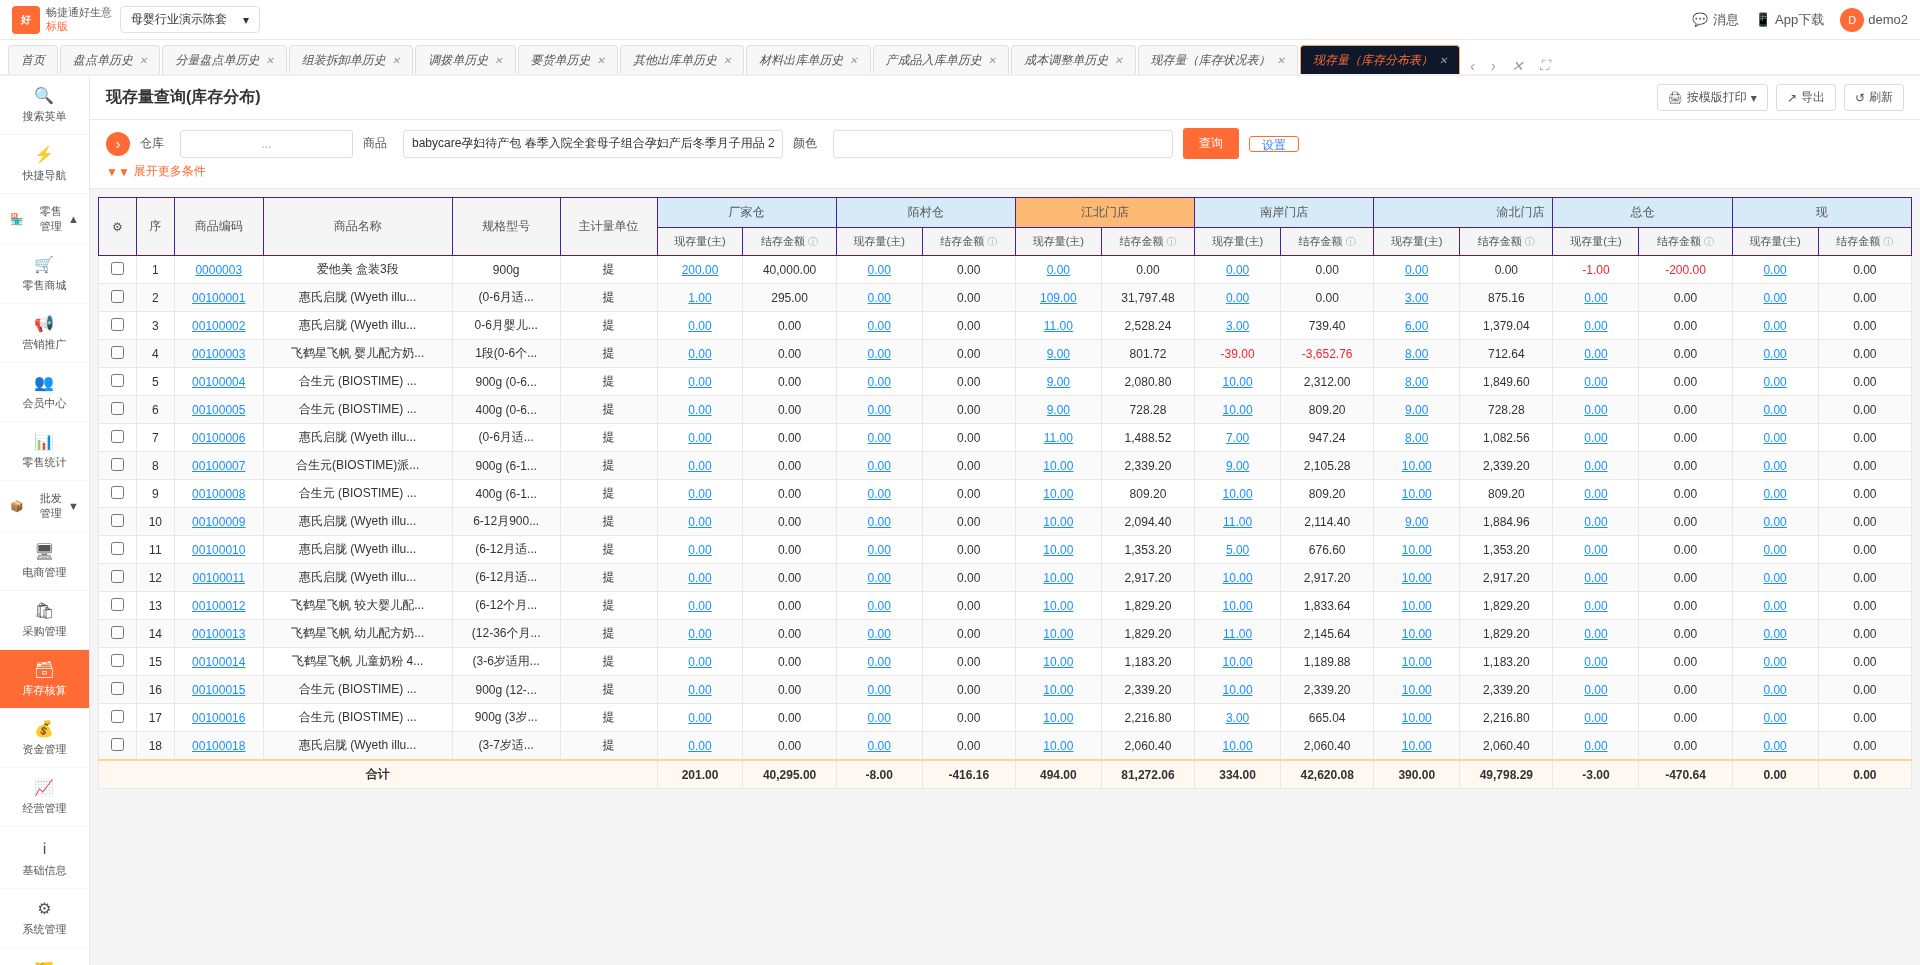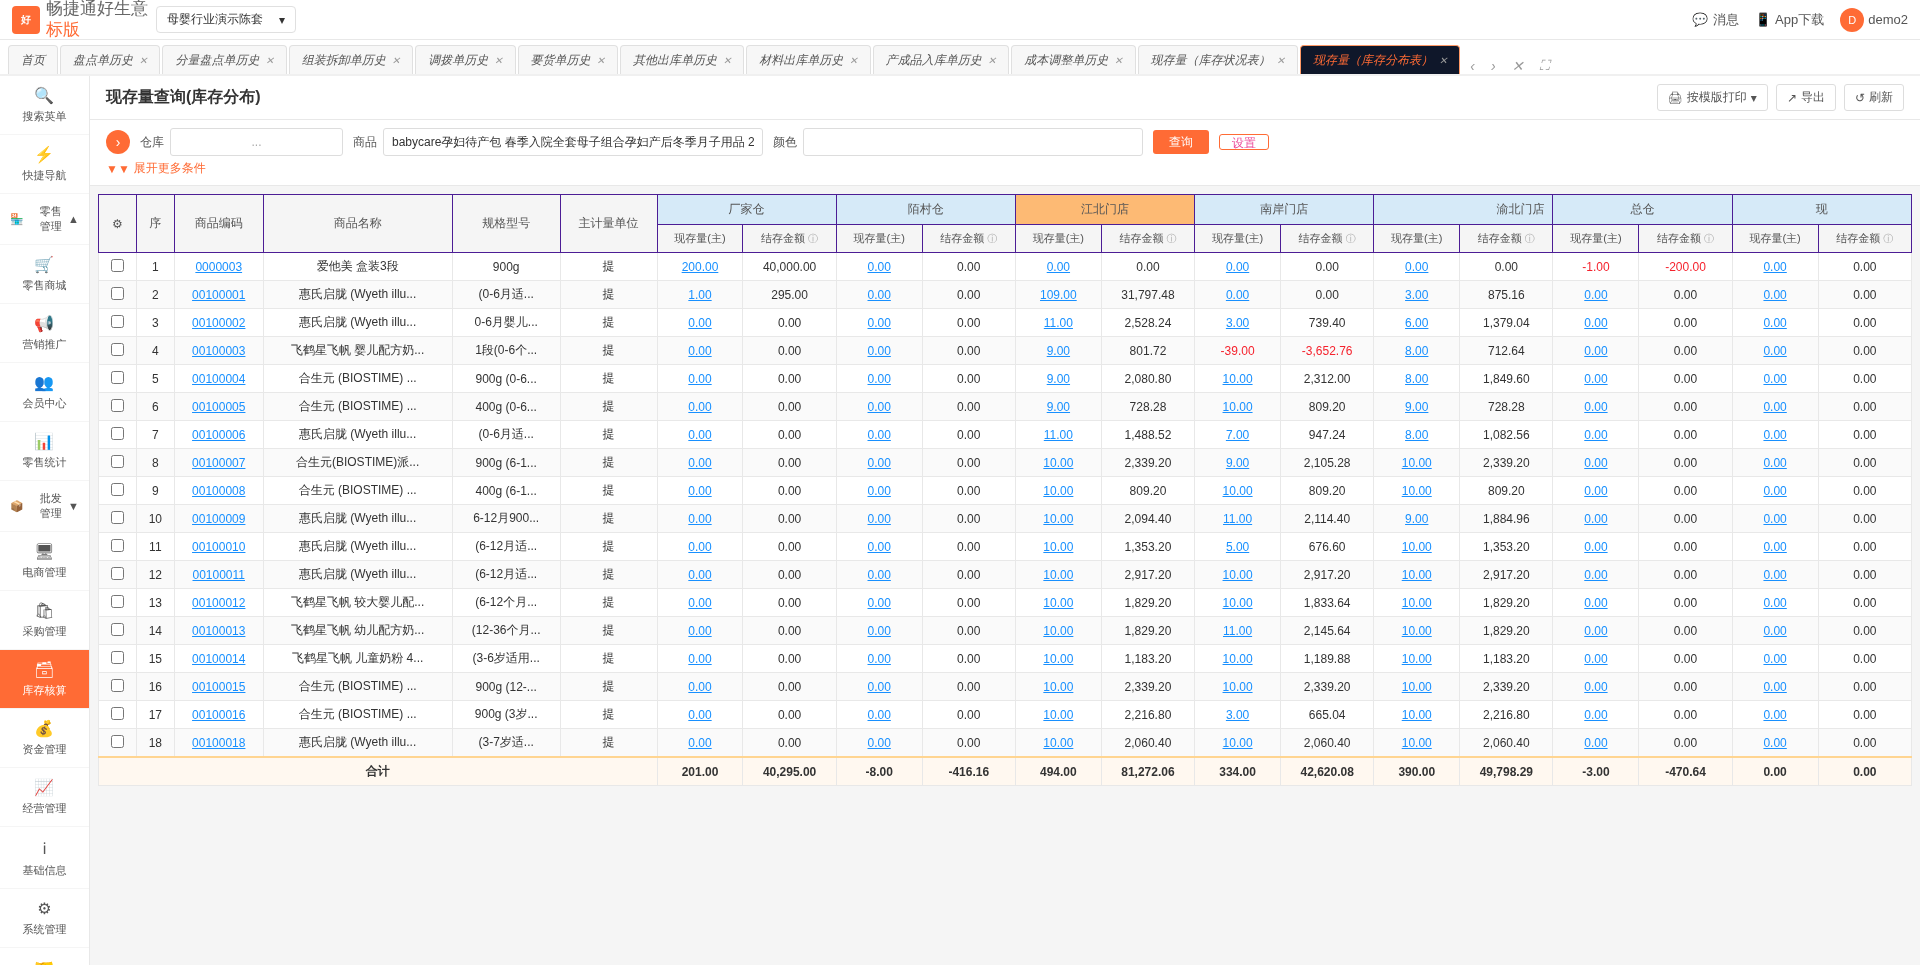"畅捷通好生意" .logo-text { font-size: 17px -> 11px }
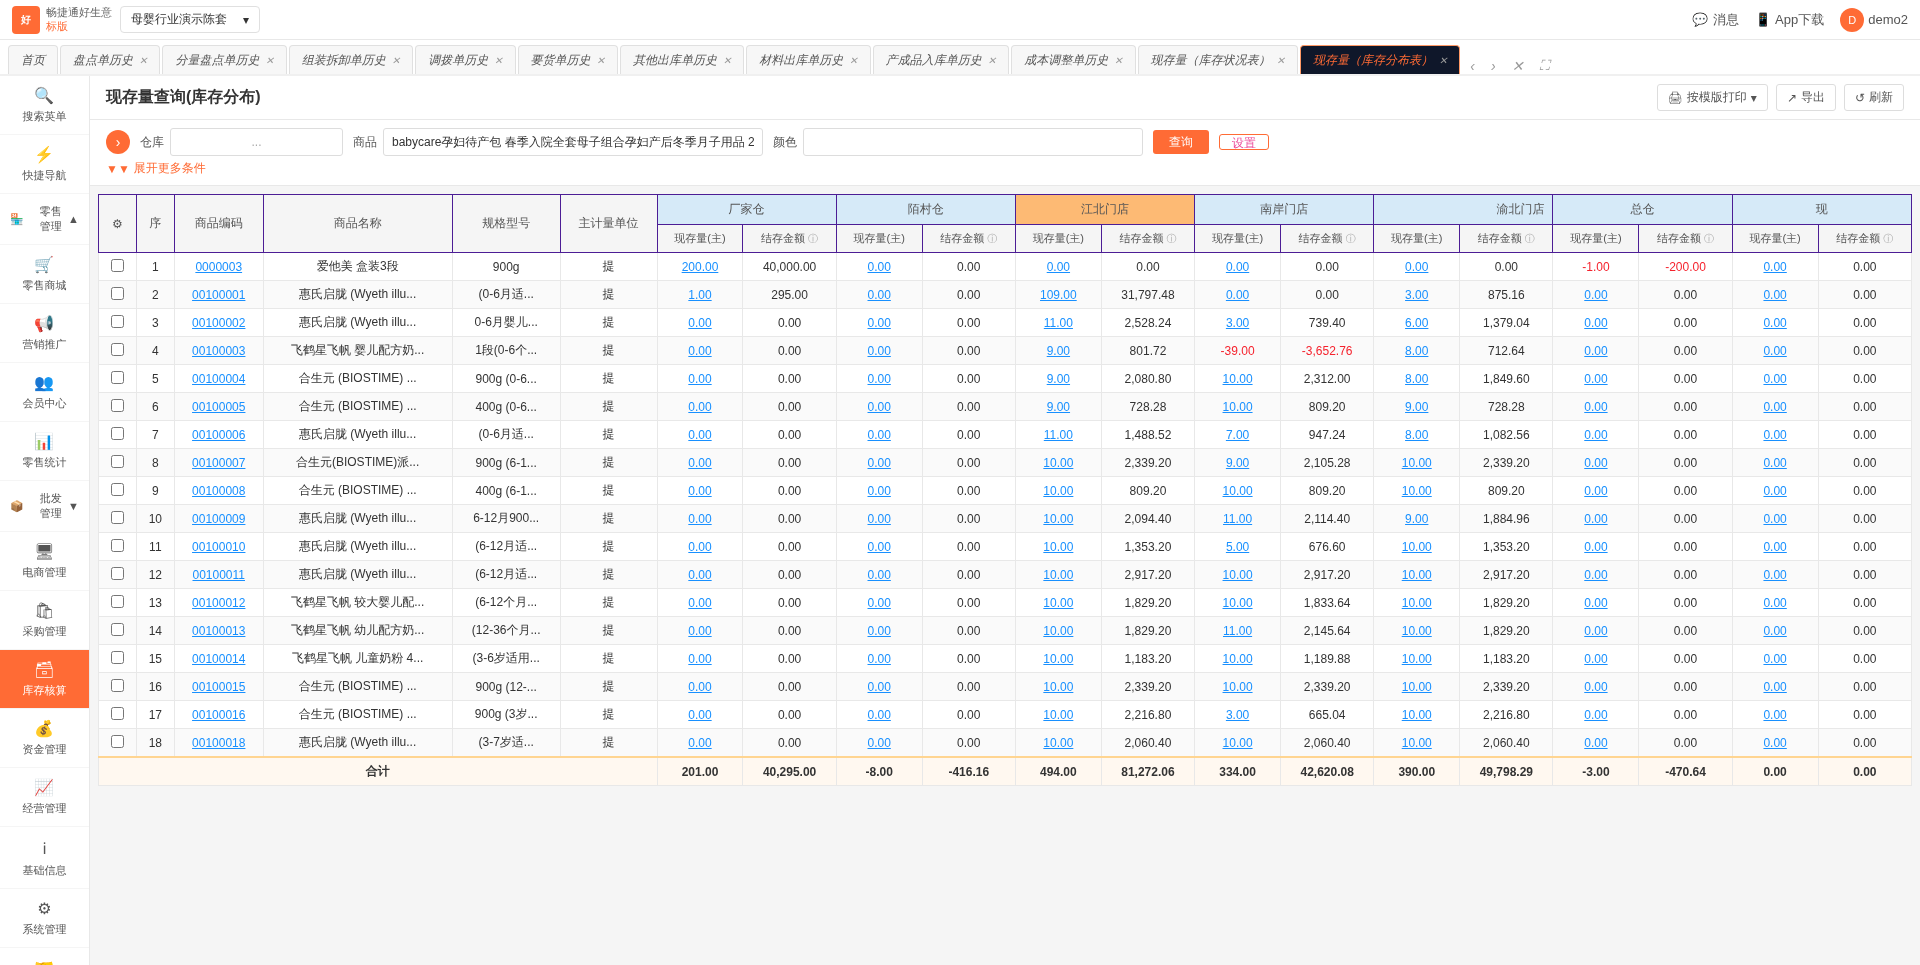"仓库" .filter-item { gap: 6px -> 16px }
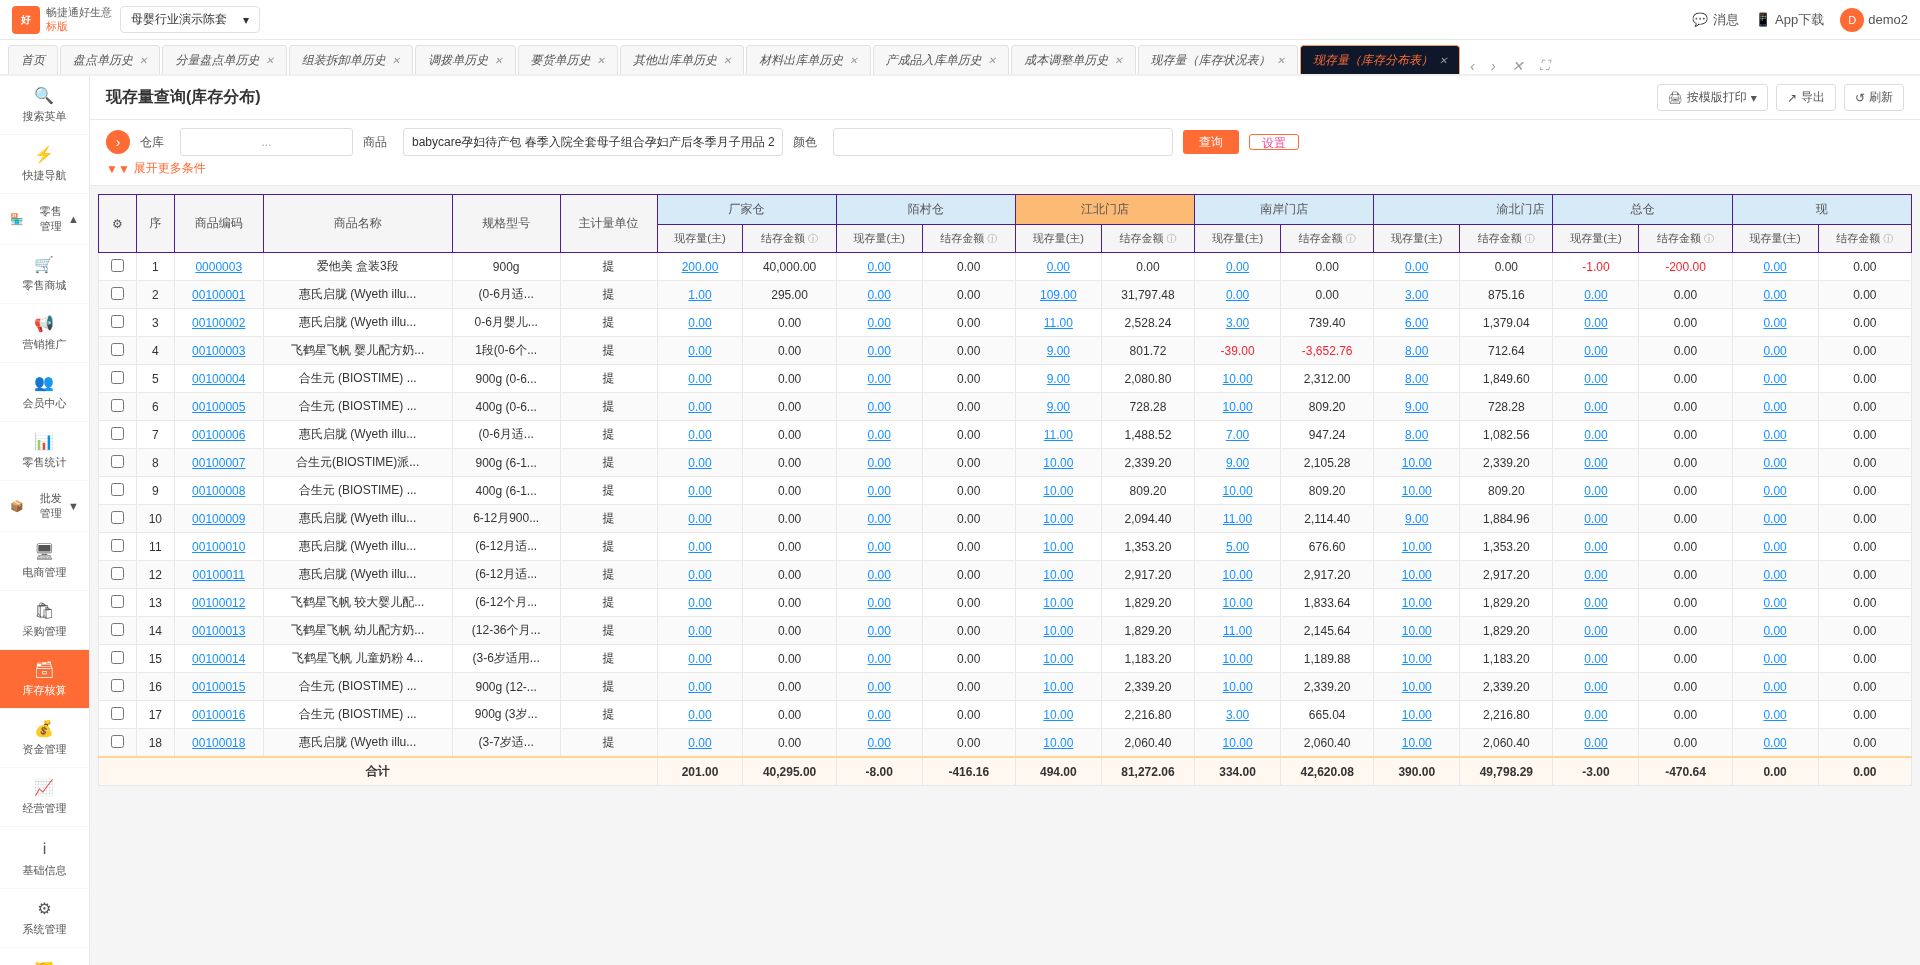"查询" .btn-orange { height: 24px -> 31px }
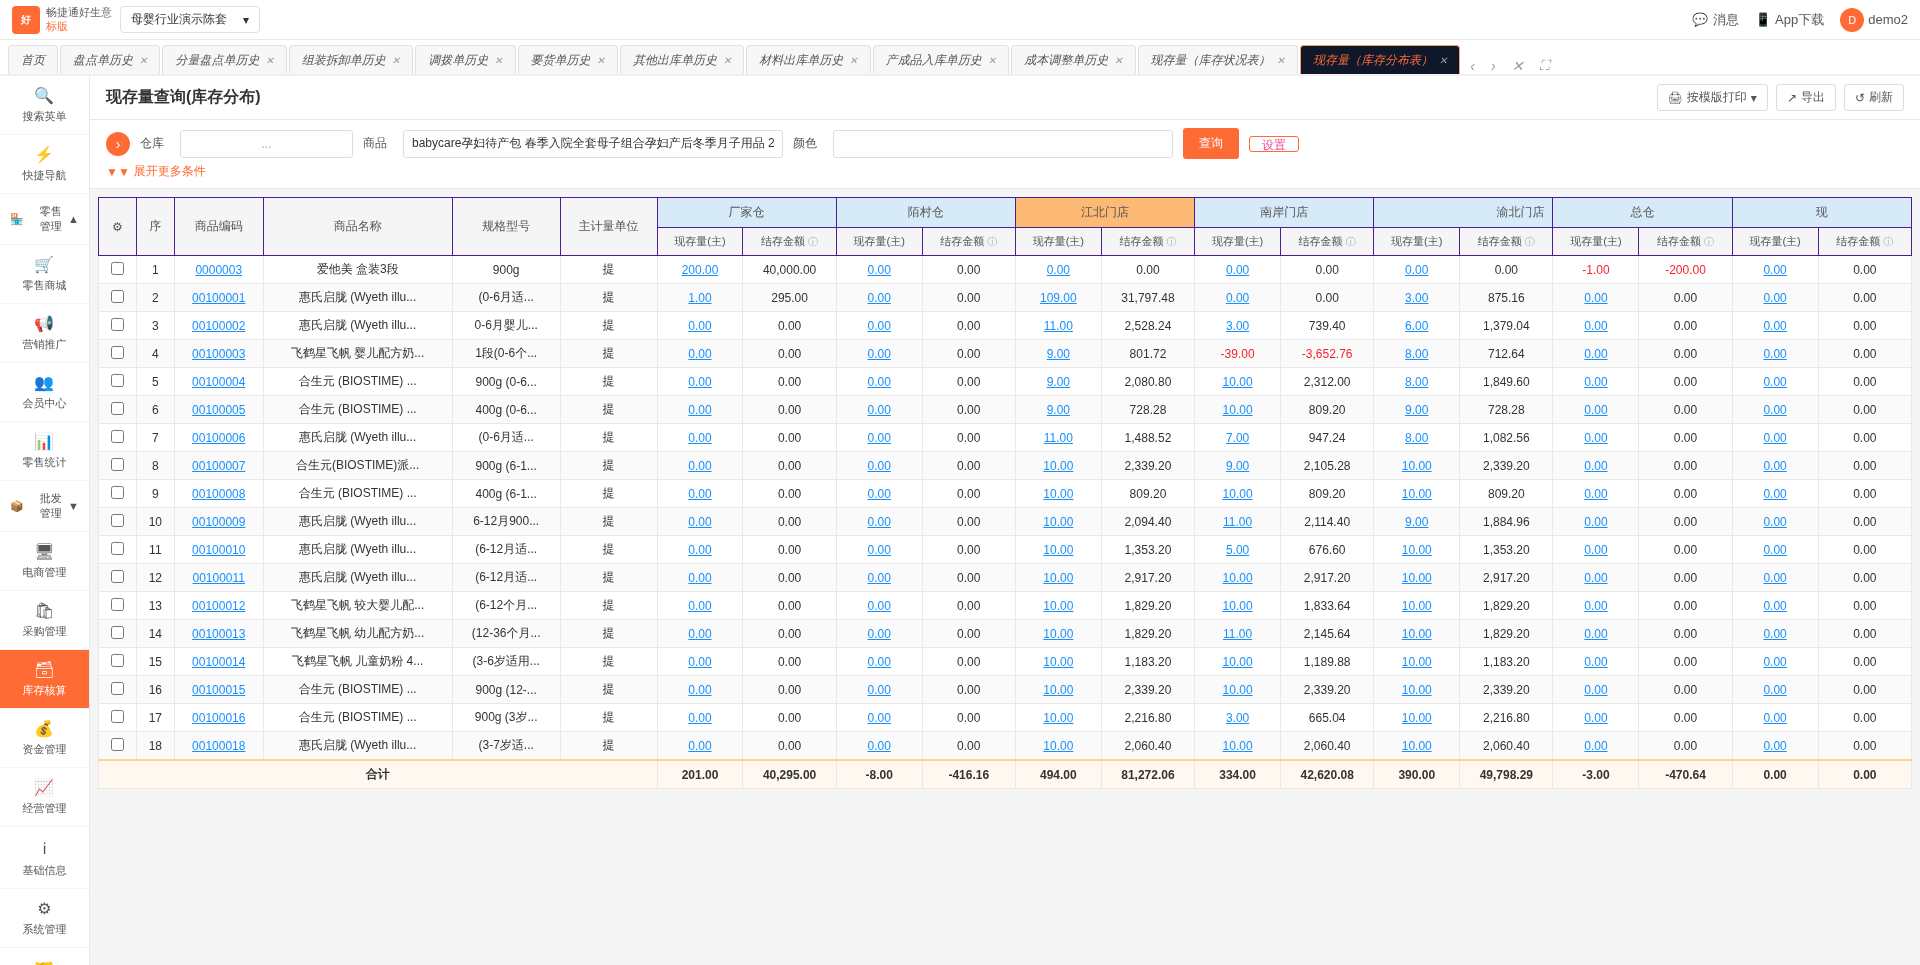"设置" .btn-outline-orange { color: #ec4899 -> #3b82f6 }
